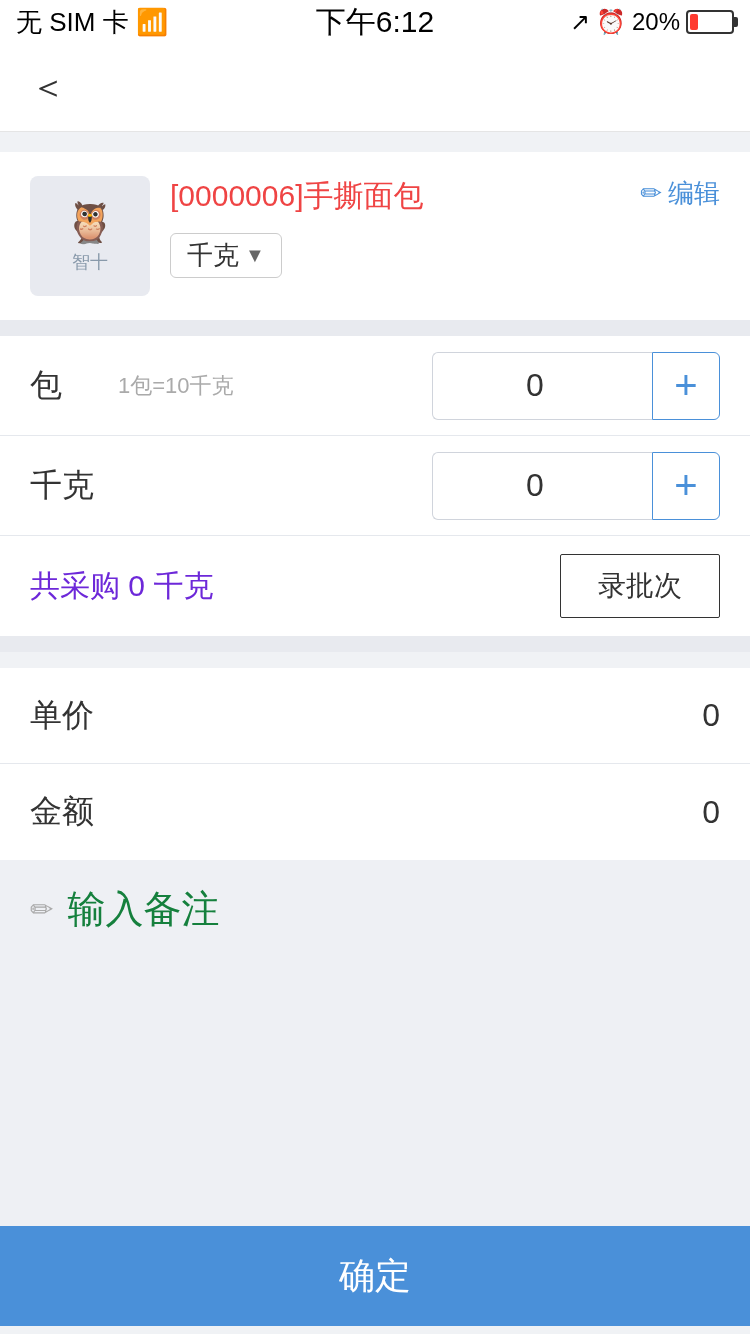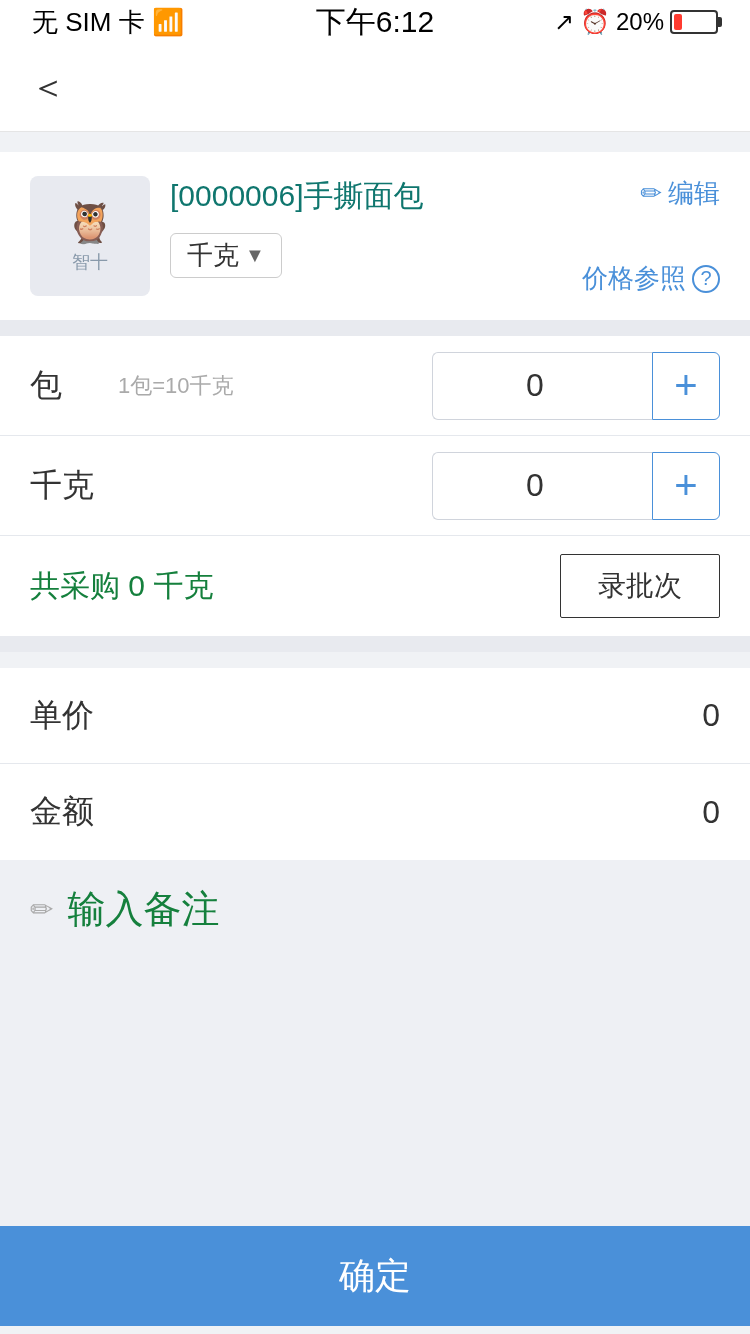"无 SIM 卡" .status-bar { padding: 0 32px -> 0 16px }
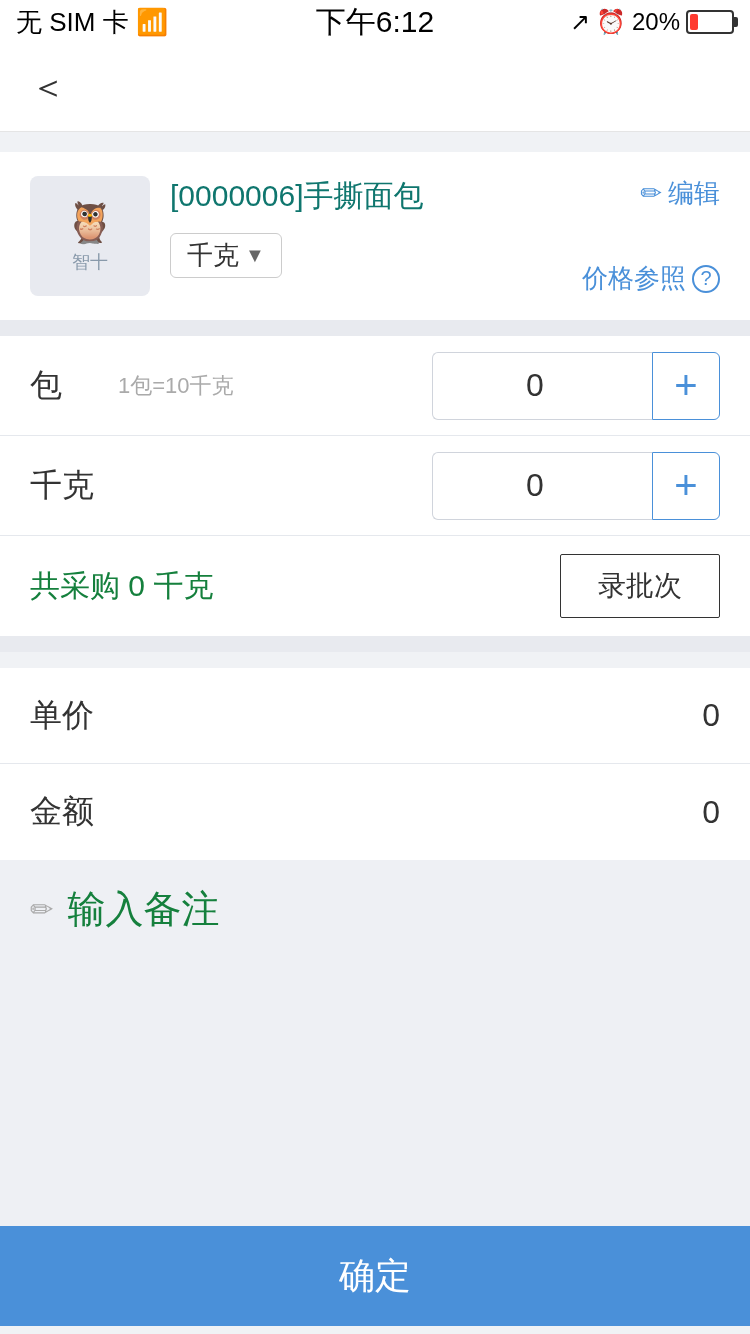"[0000006]手撕面包" .product-name { color: #0f766e -> #ef4444 }
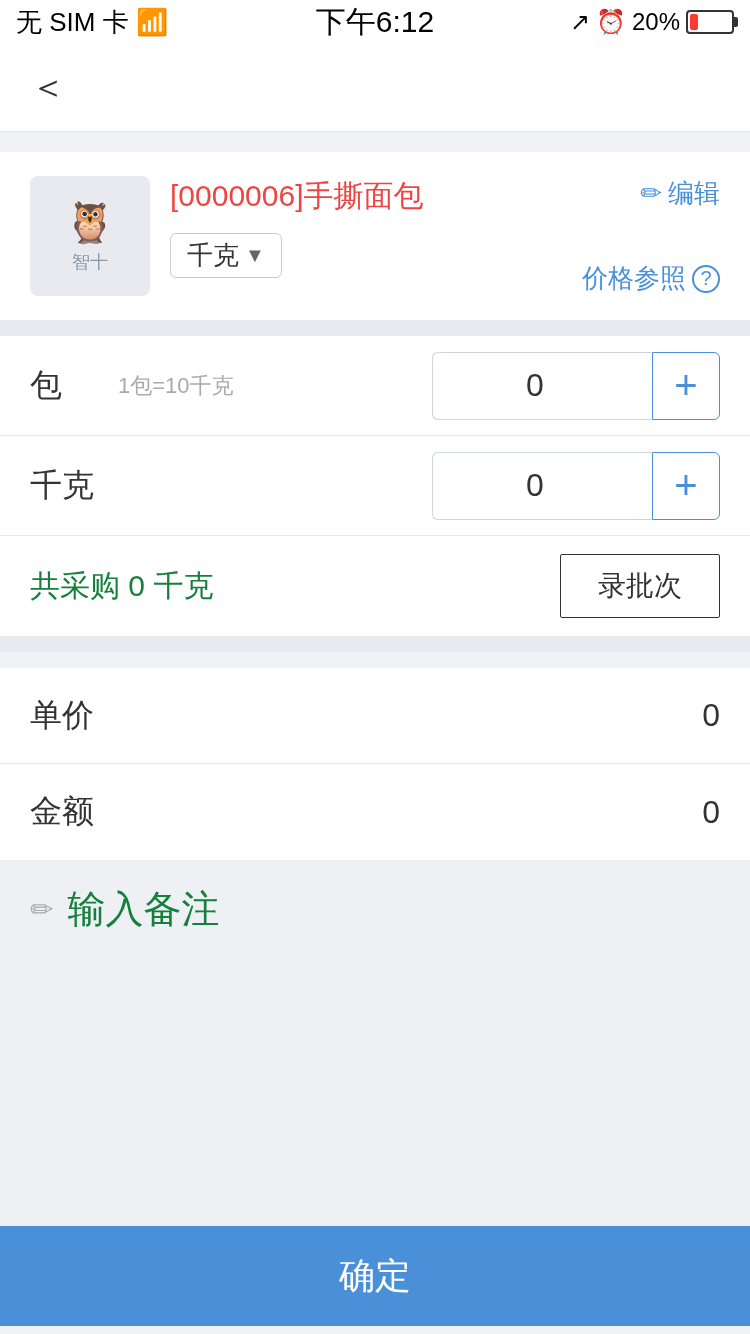"价格参照" div.price-ref { html: <div> <span>价格参照</span> <div>?</div> </div> -> none }
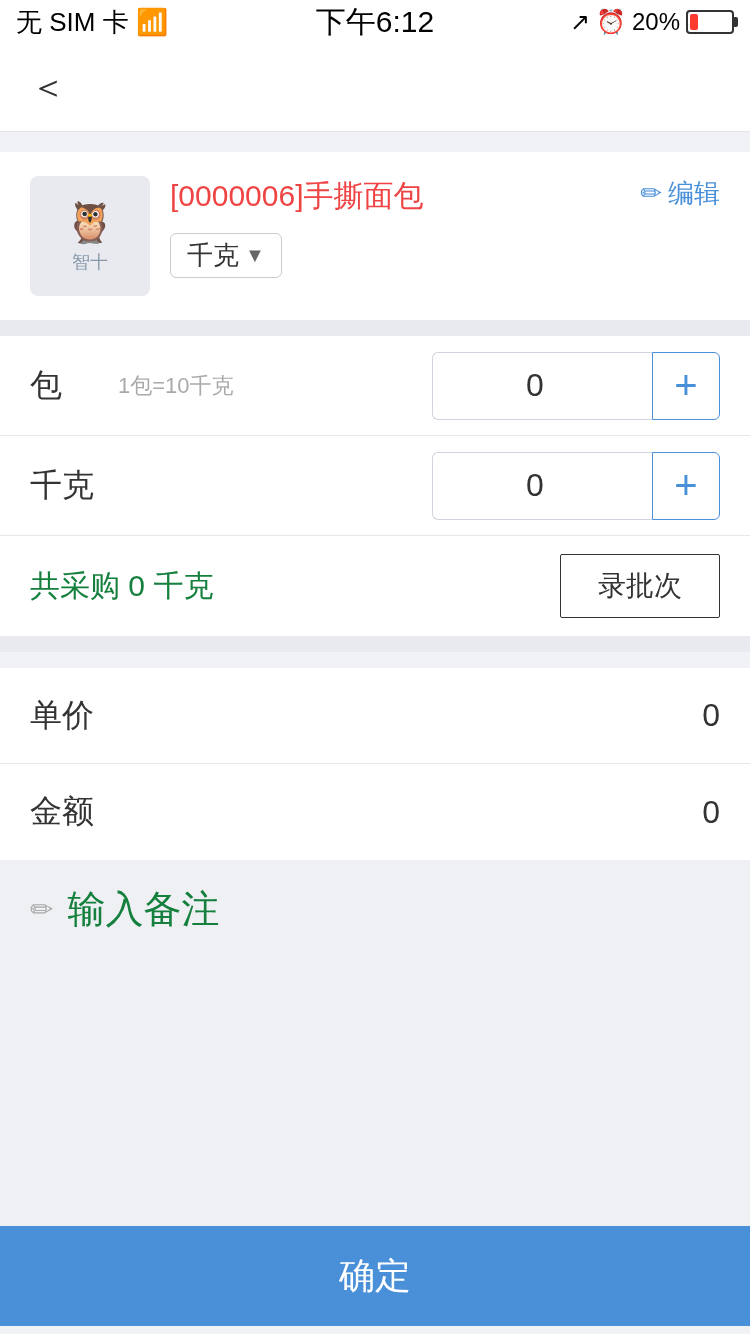"共采购 0 千克" .summary-text { color: #15803d -> #6d28d9 }
